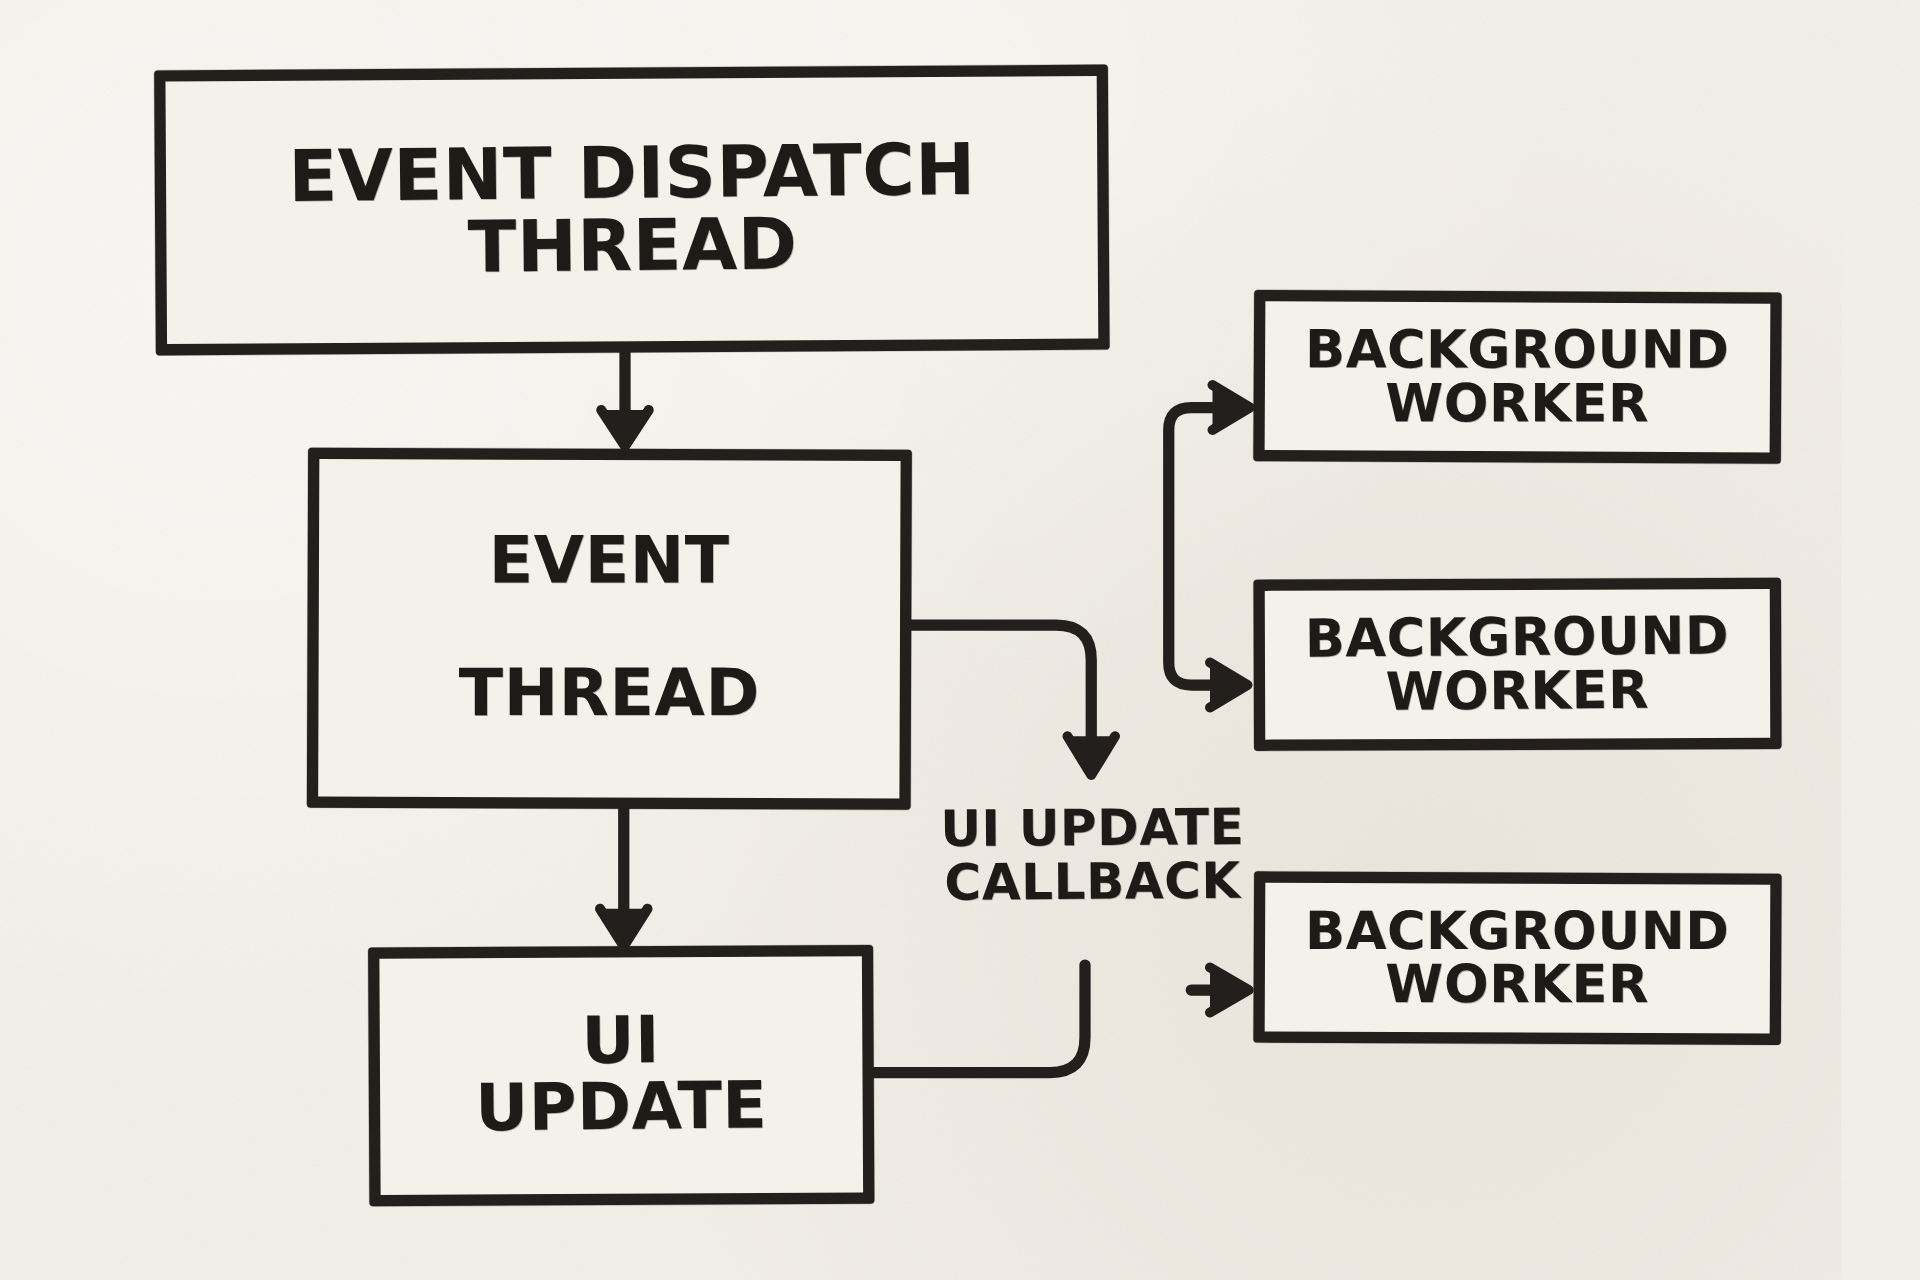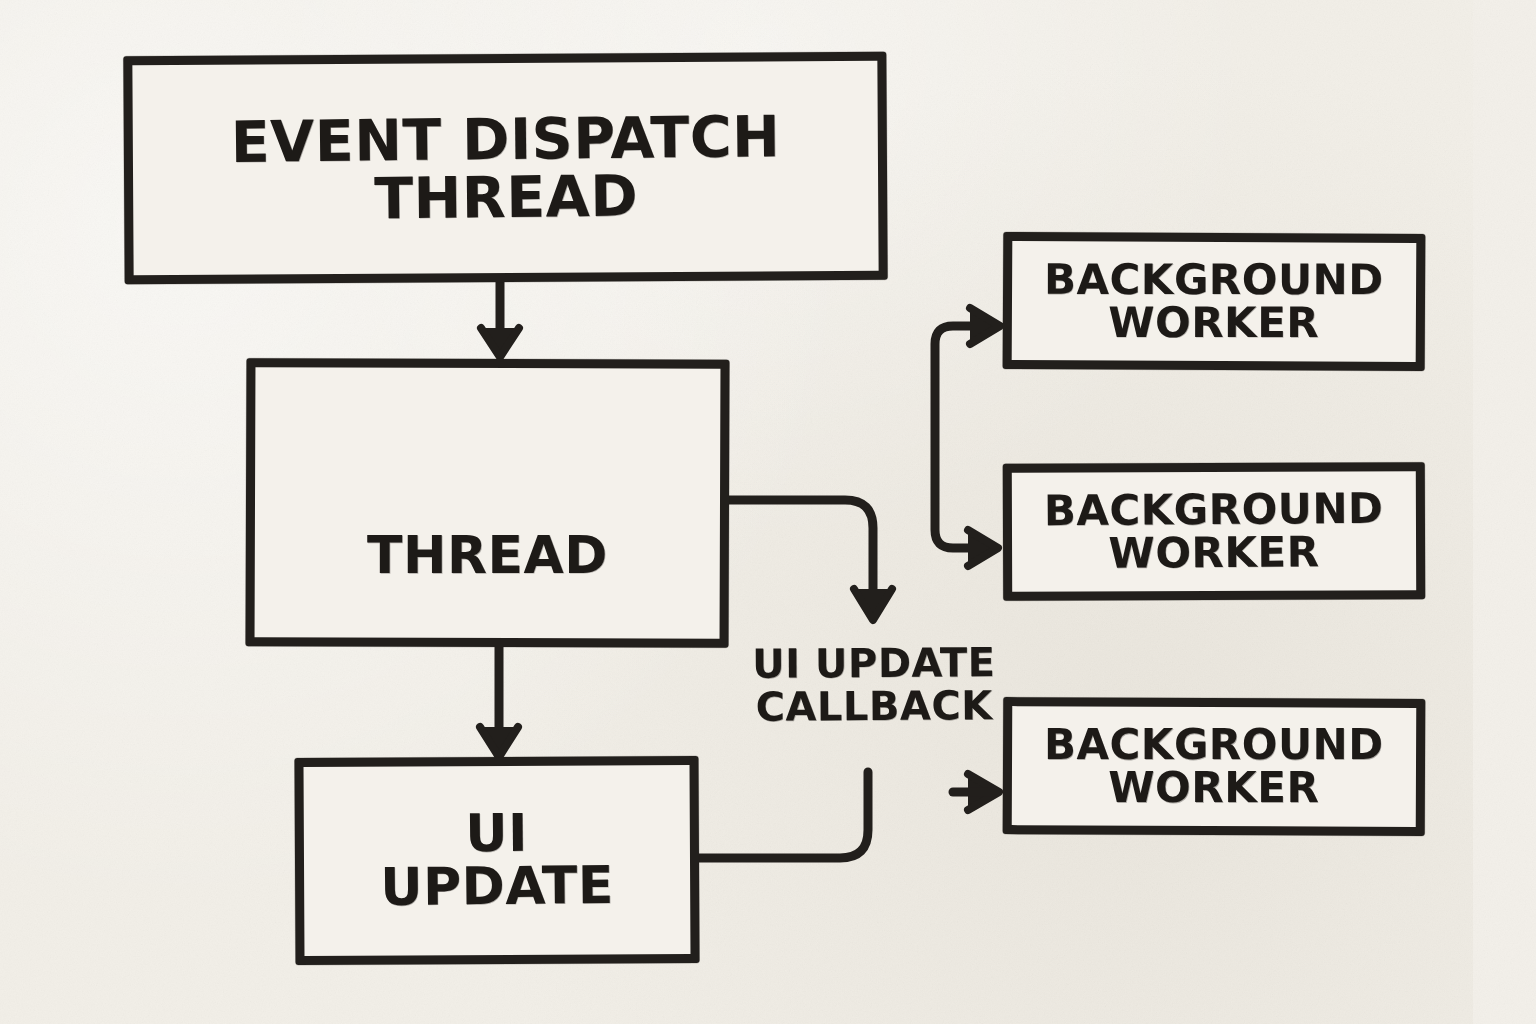"EVENT" span { html: none -> <span>EVENT</span> }
